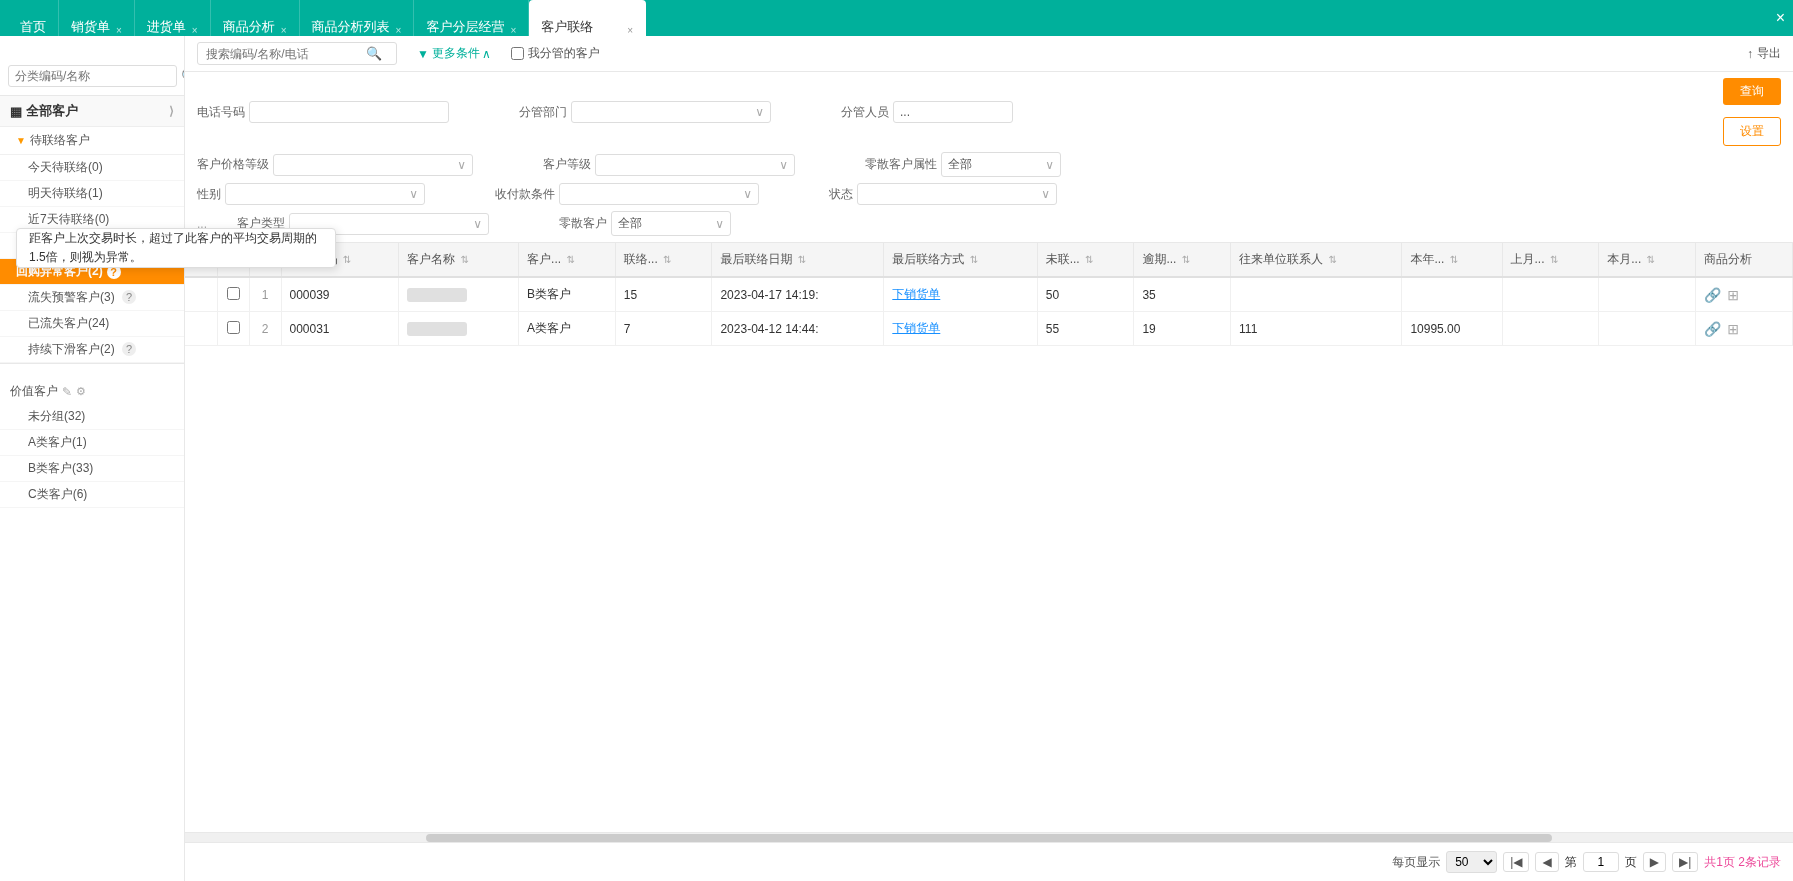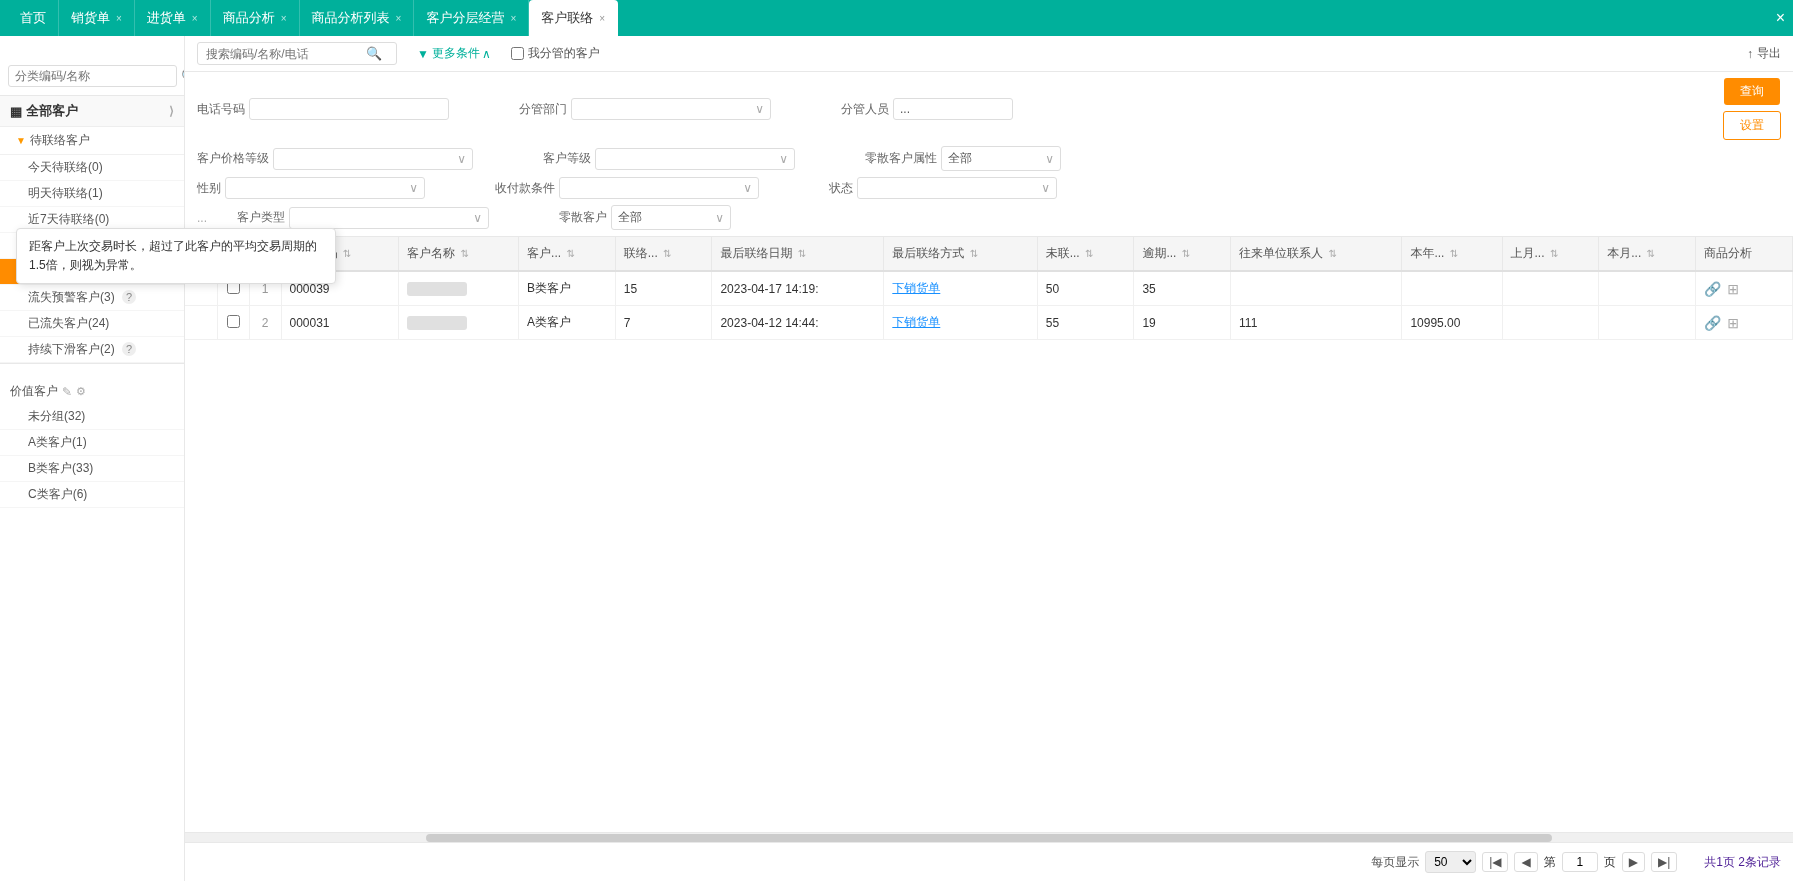"首页" .top-nav .nav-tab { align-items: center -> flex-end }
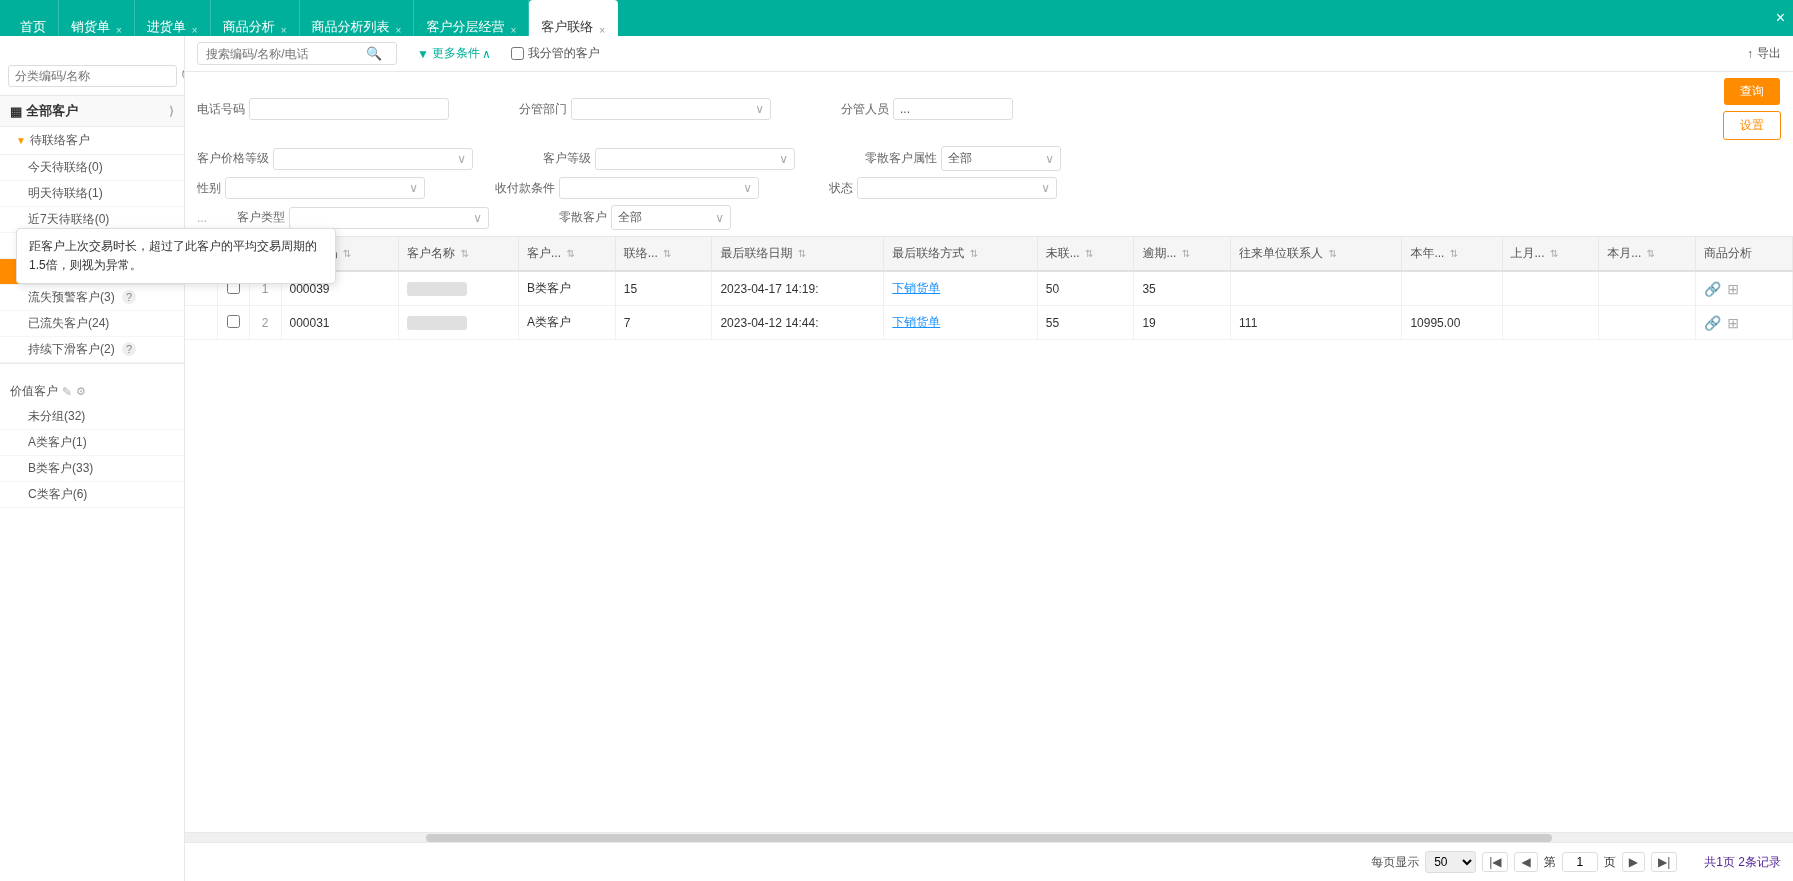"客户联络" .top-nav .nav-tab.active { gap: none -> 28px }
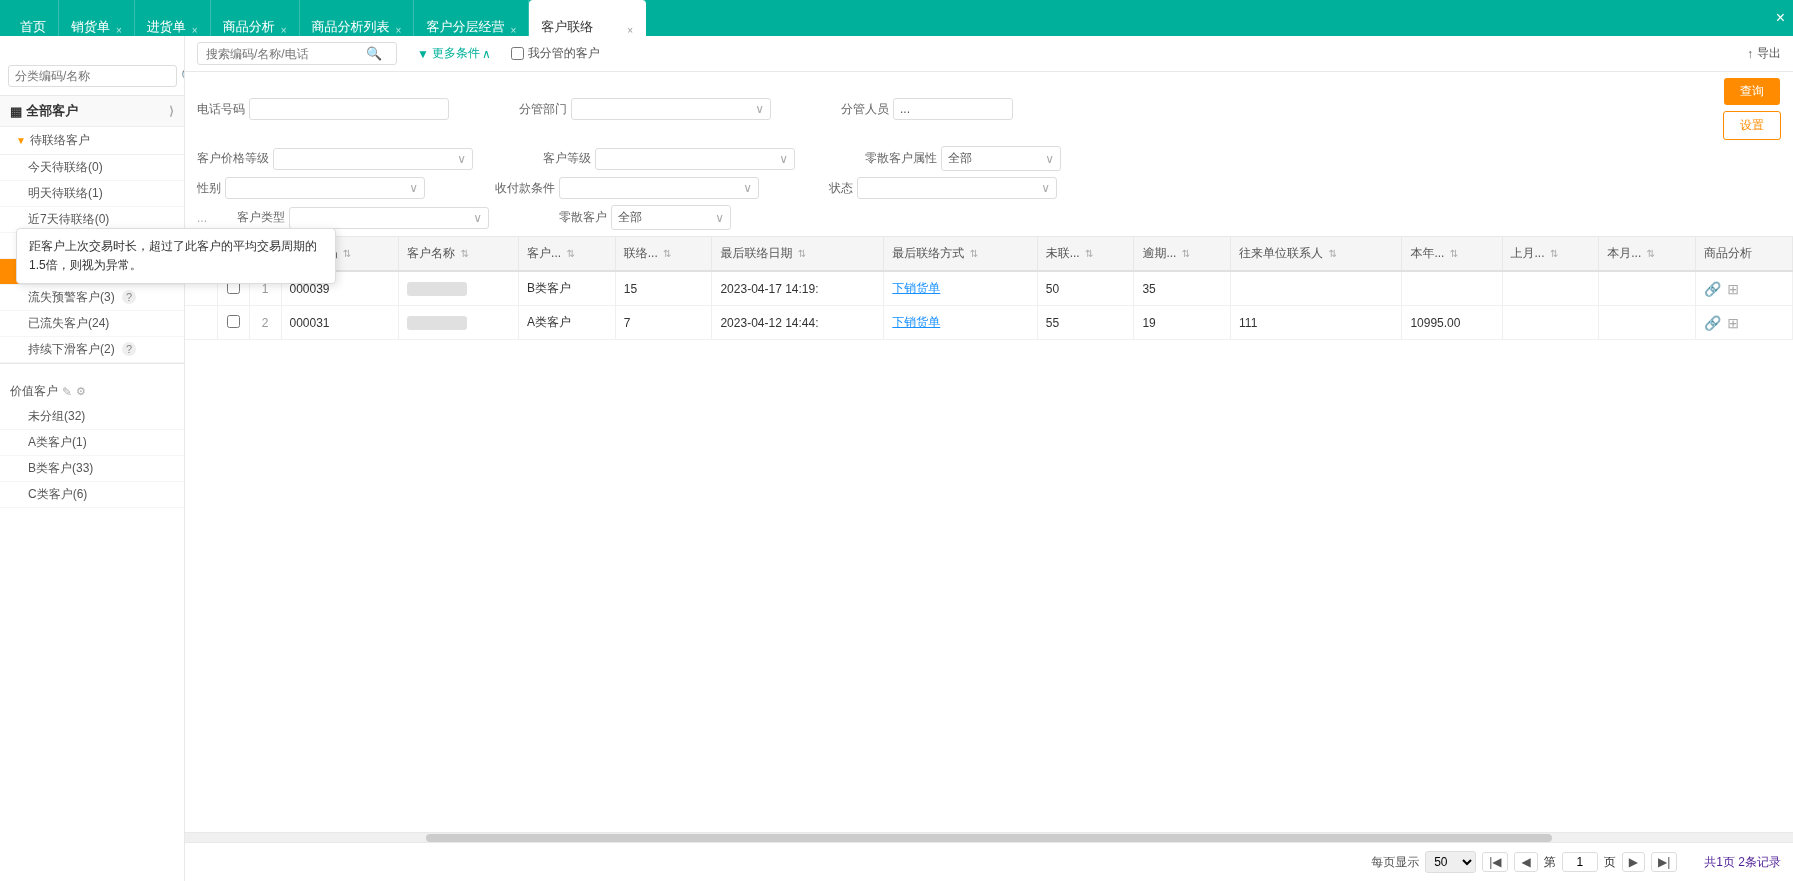"查询" div { align-items: center -> none; gap: 6px -> 12px }
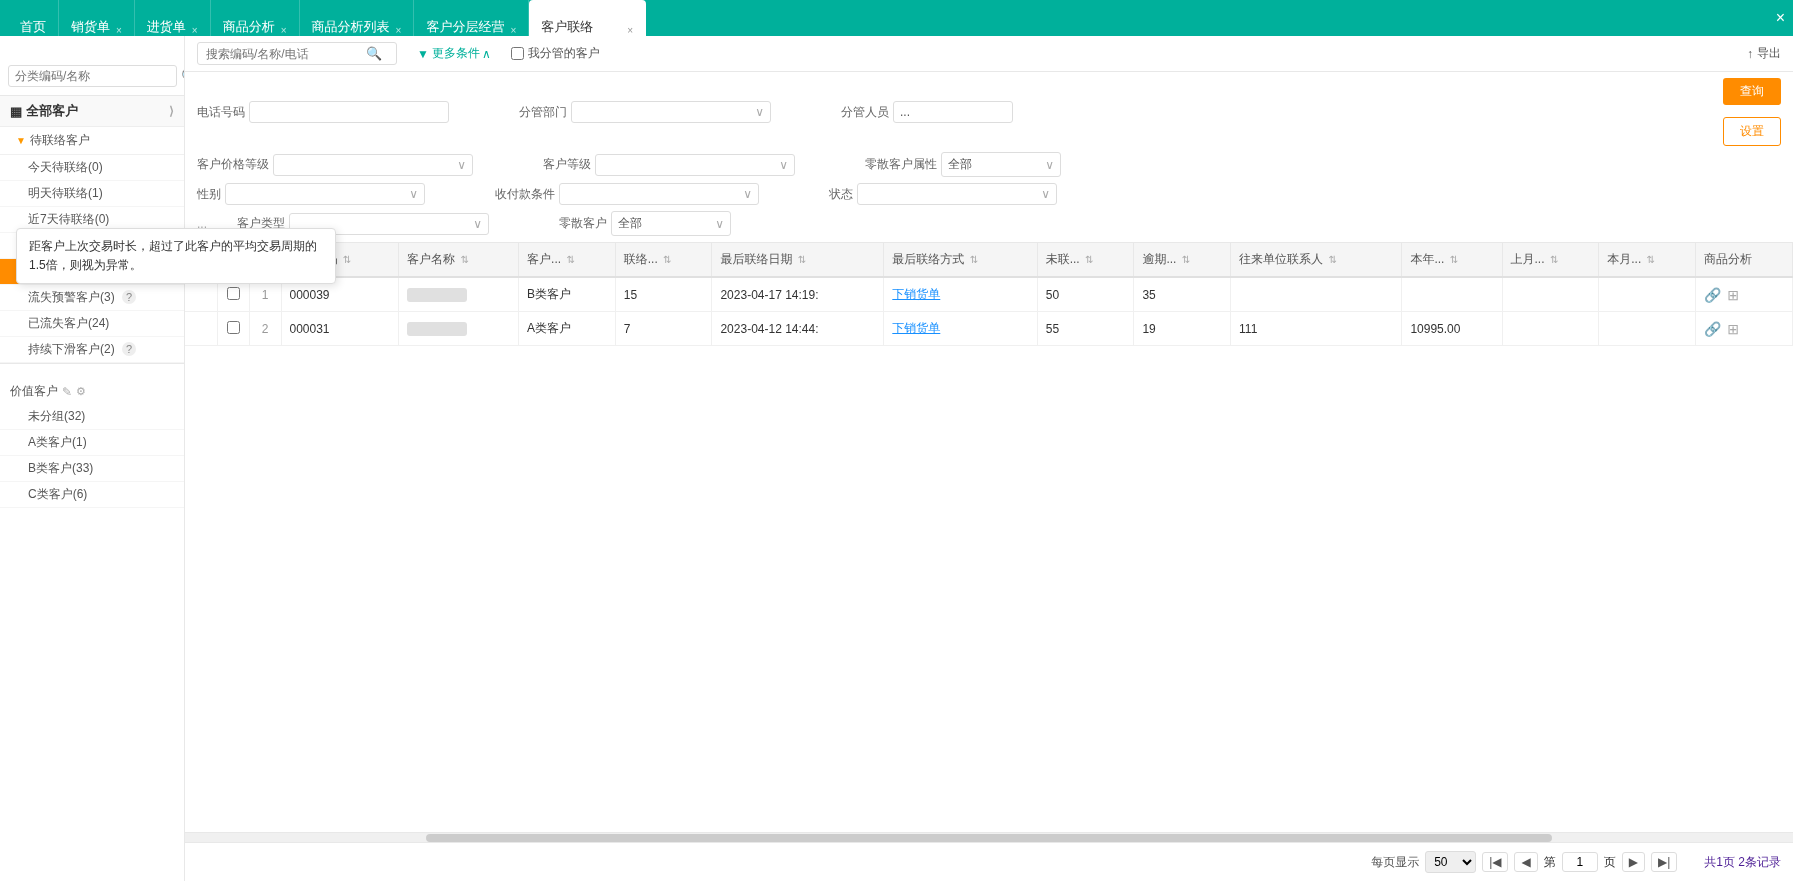"距客户上次交易时长，超过了此客户的平均交易周期的1.5倍，则视为异常。" .tooltip-box { padding: 8px 12px -> 0 12px }
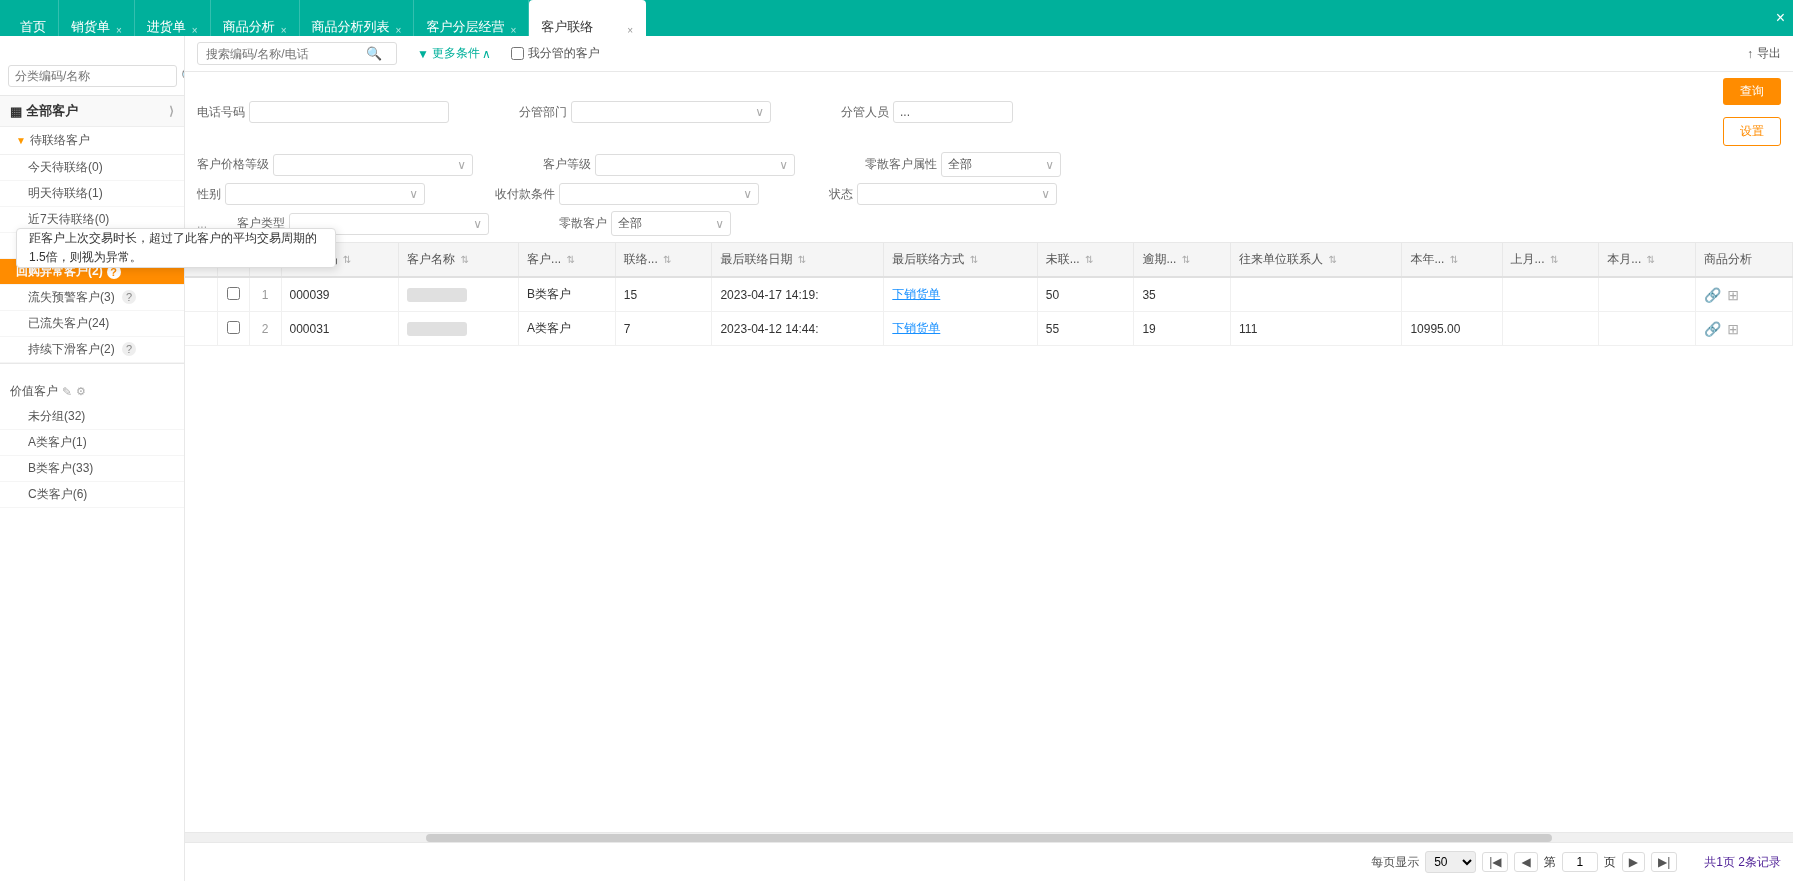"共1页 2条记录" .pagination .page-total { color: #4c1d95 -> #ec4899; margin-left: 21px -> none }
